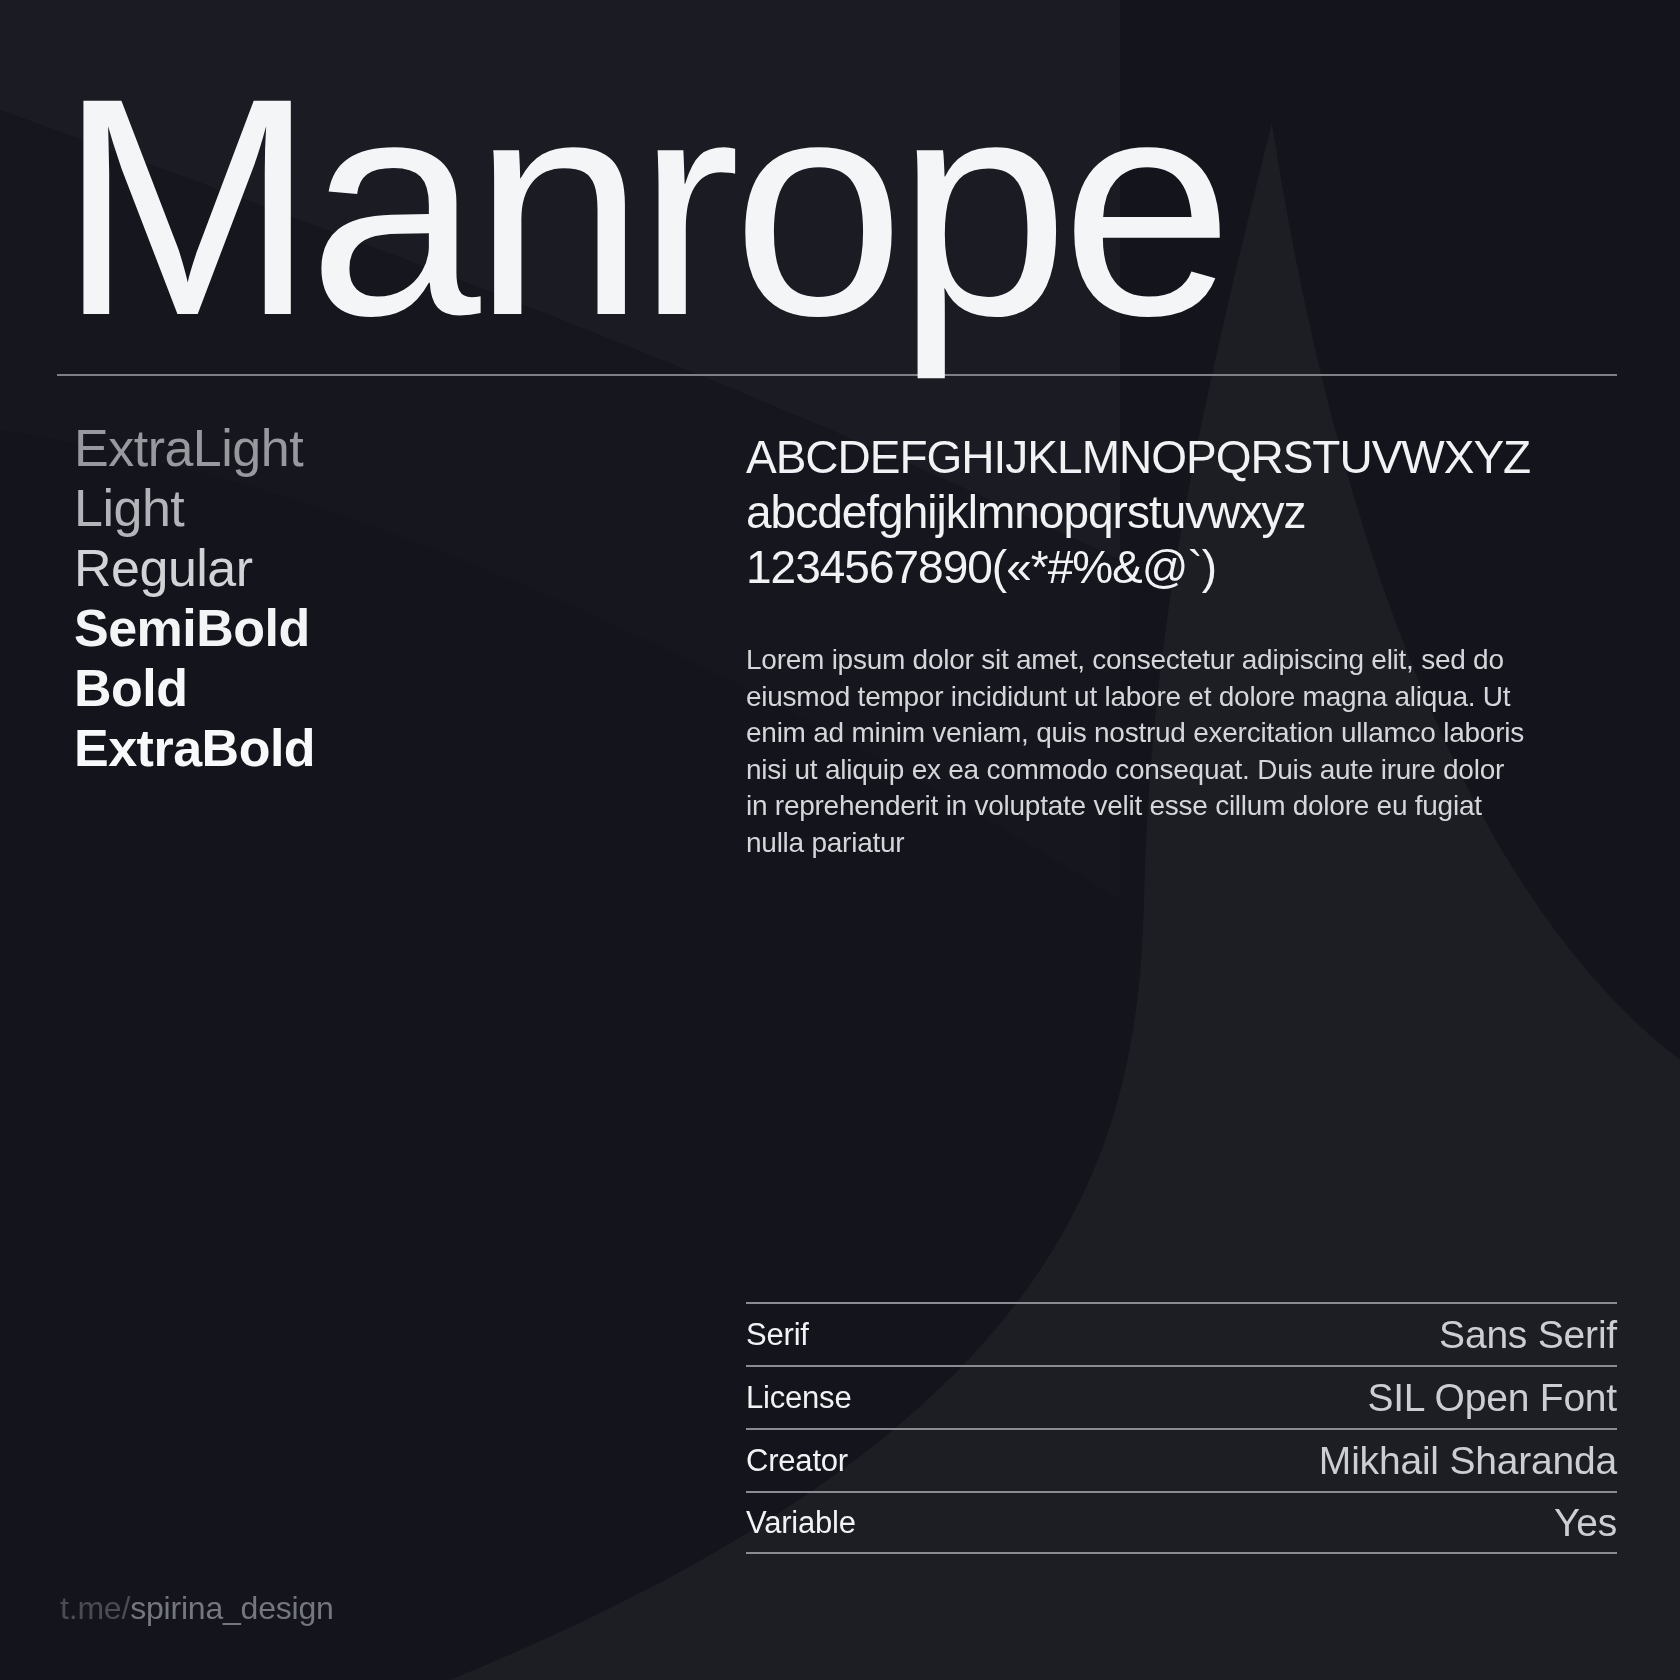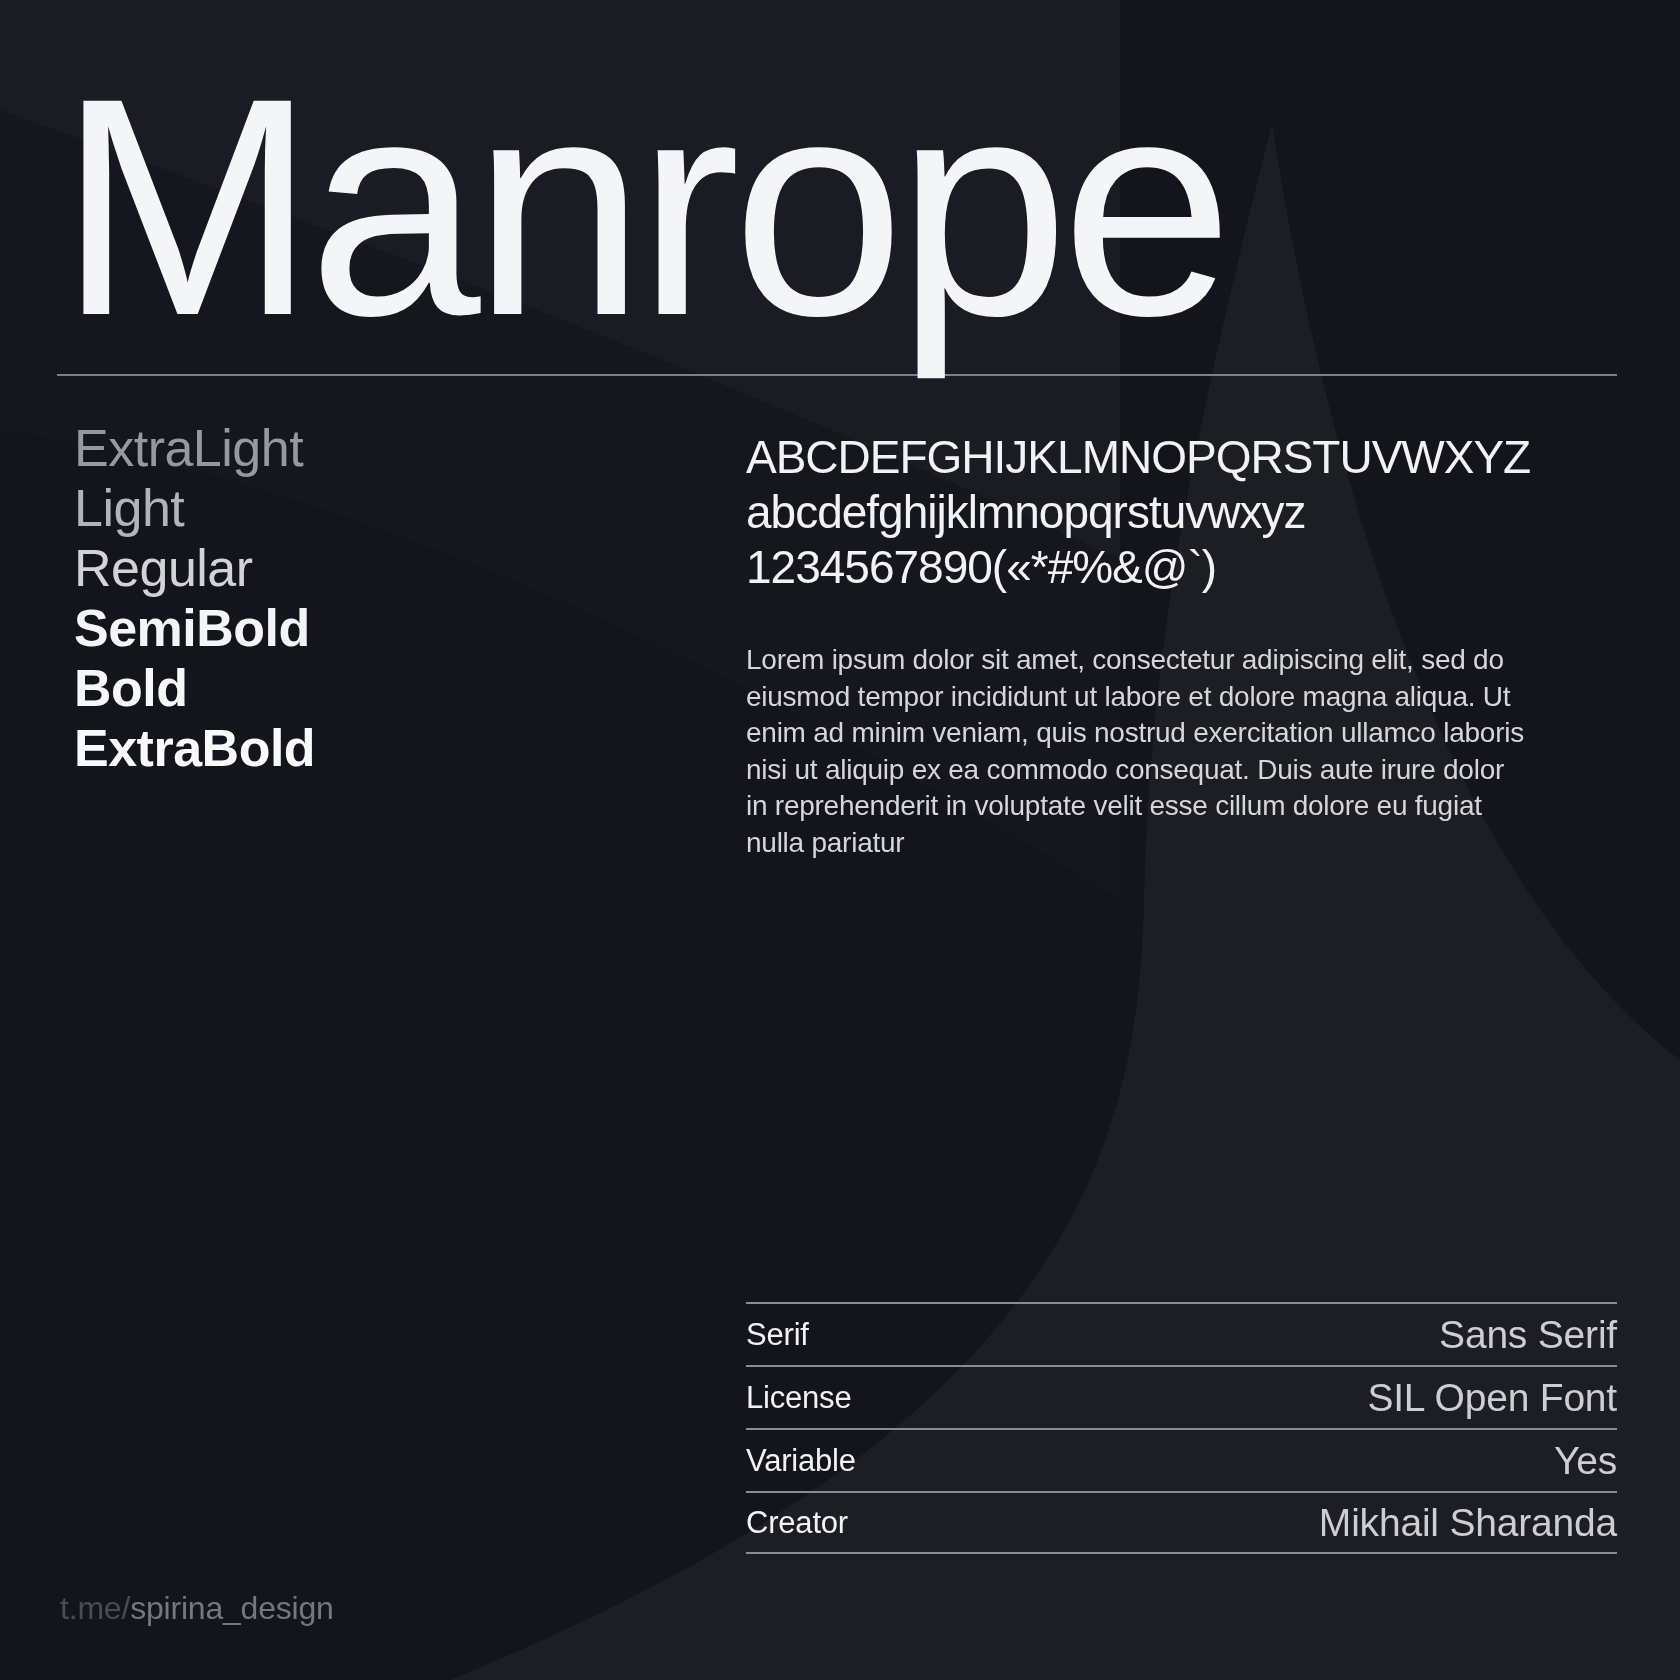"Variable" div.row { order: before "Creator" -> after "Creator" }
